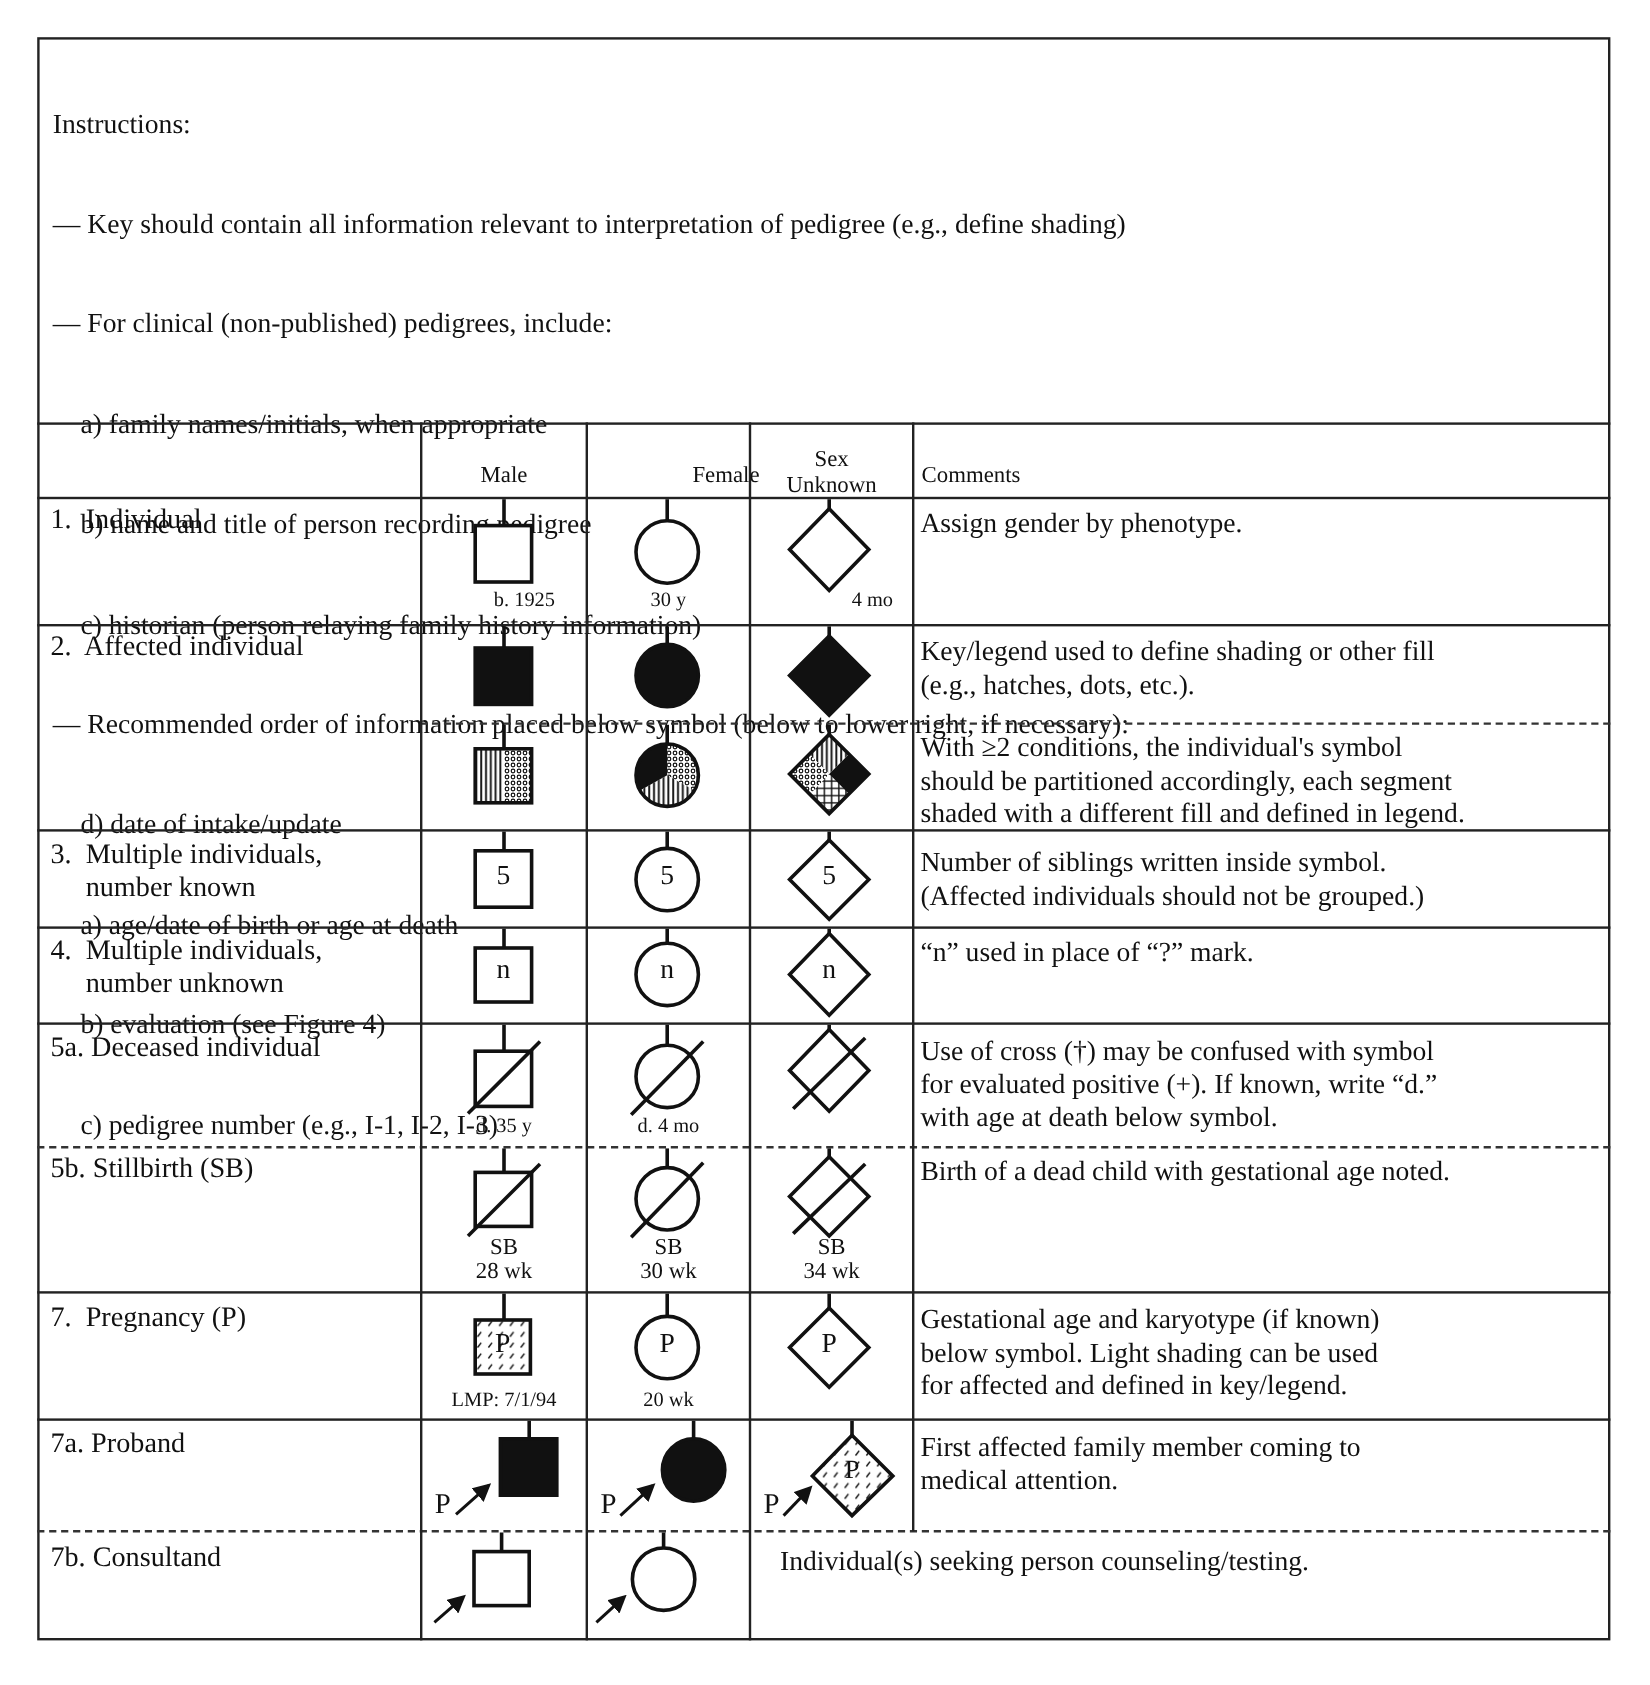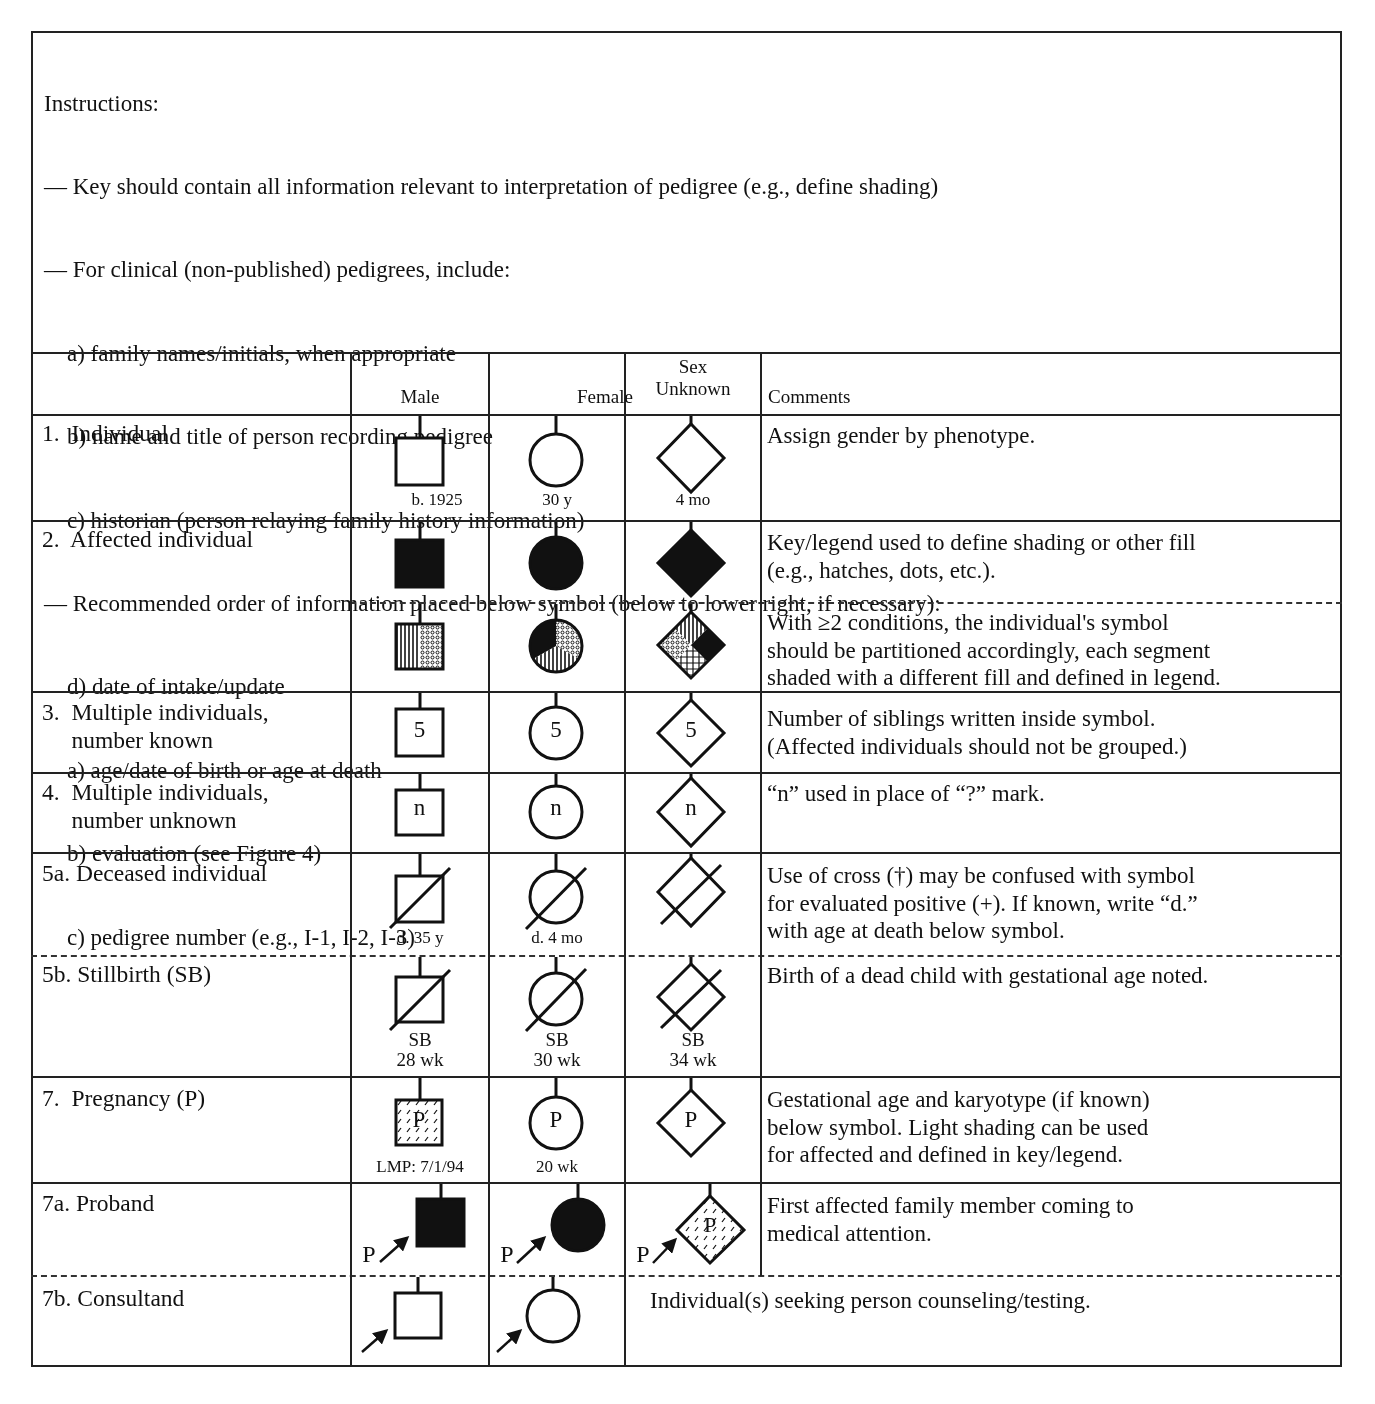"Sex" div.hdr { top: 356px -> 372px }
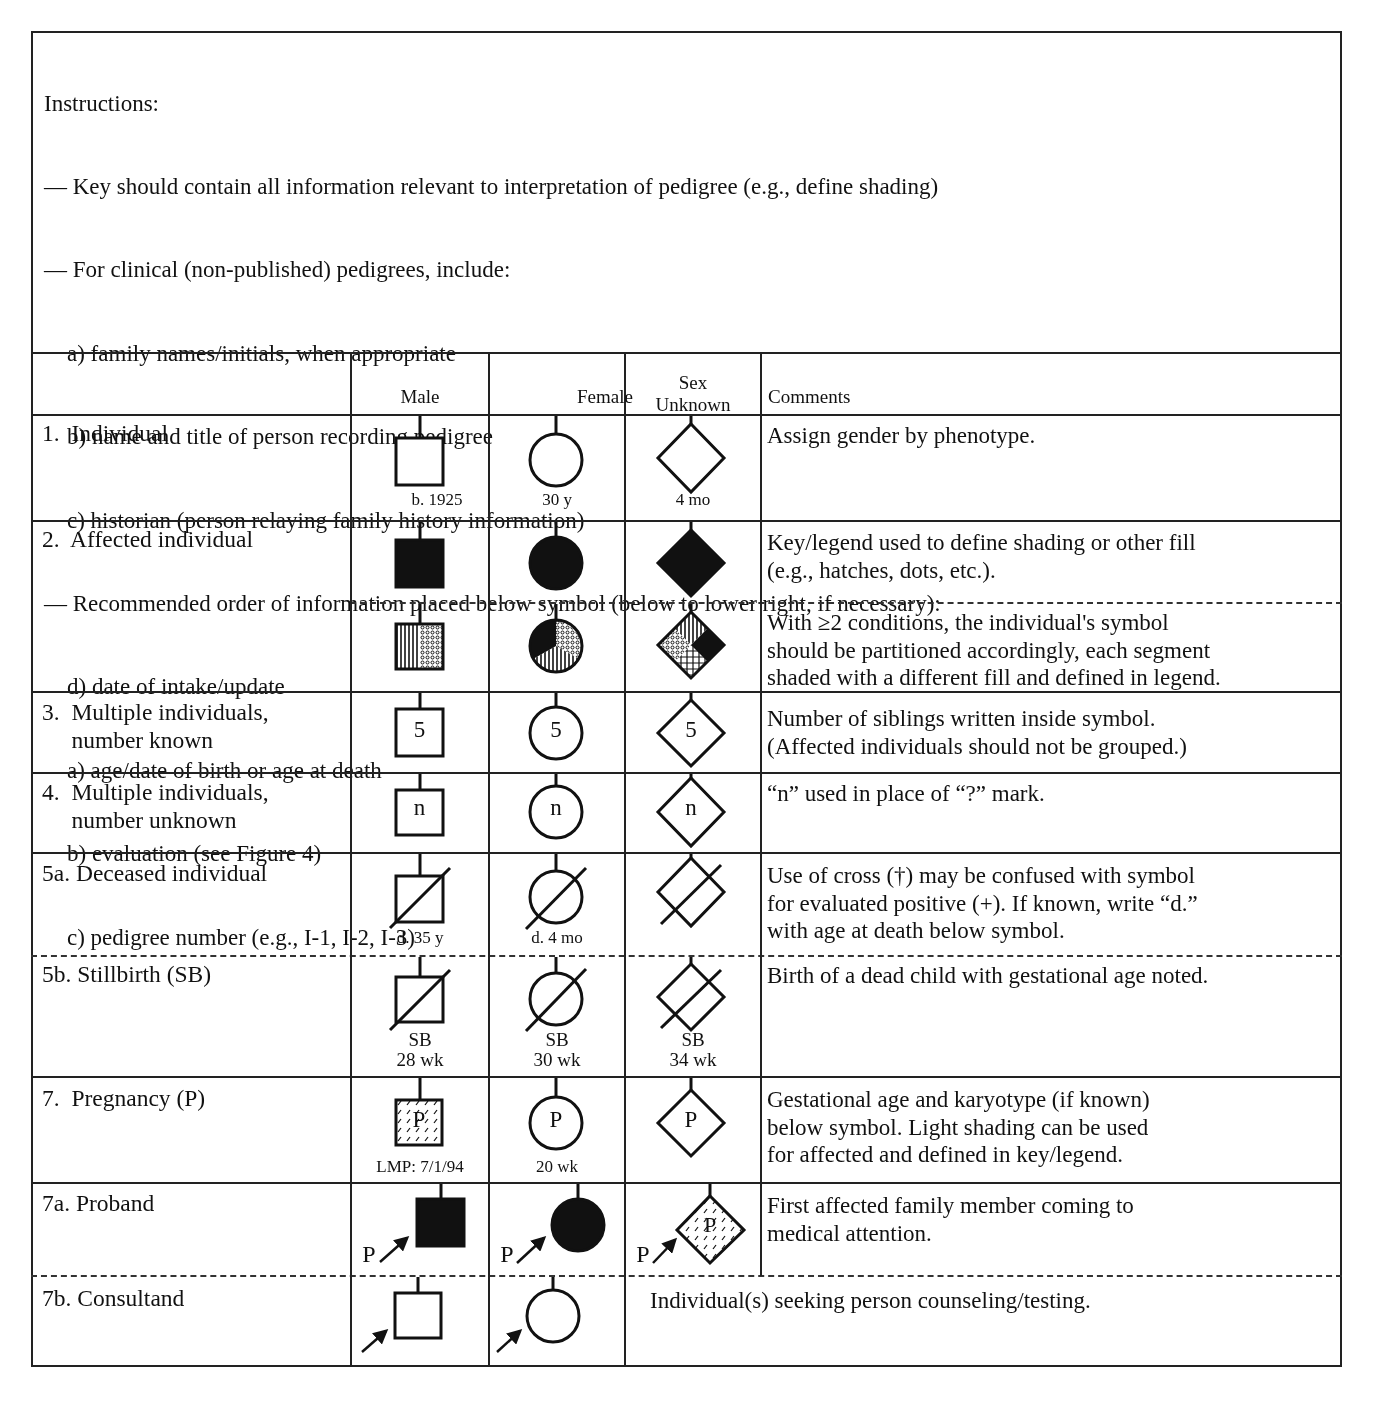"4 mo" div.cap { padding-left: none -> 34px }
